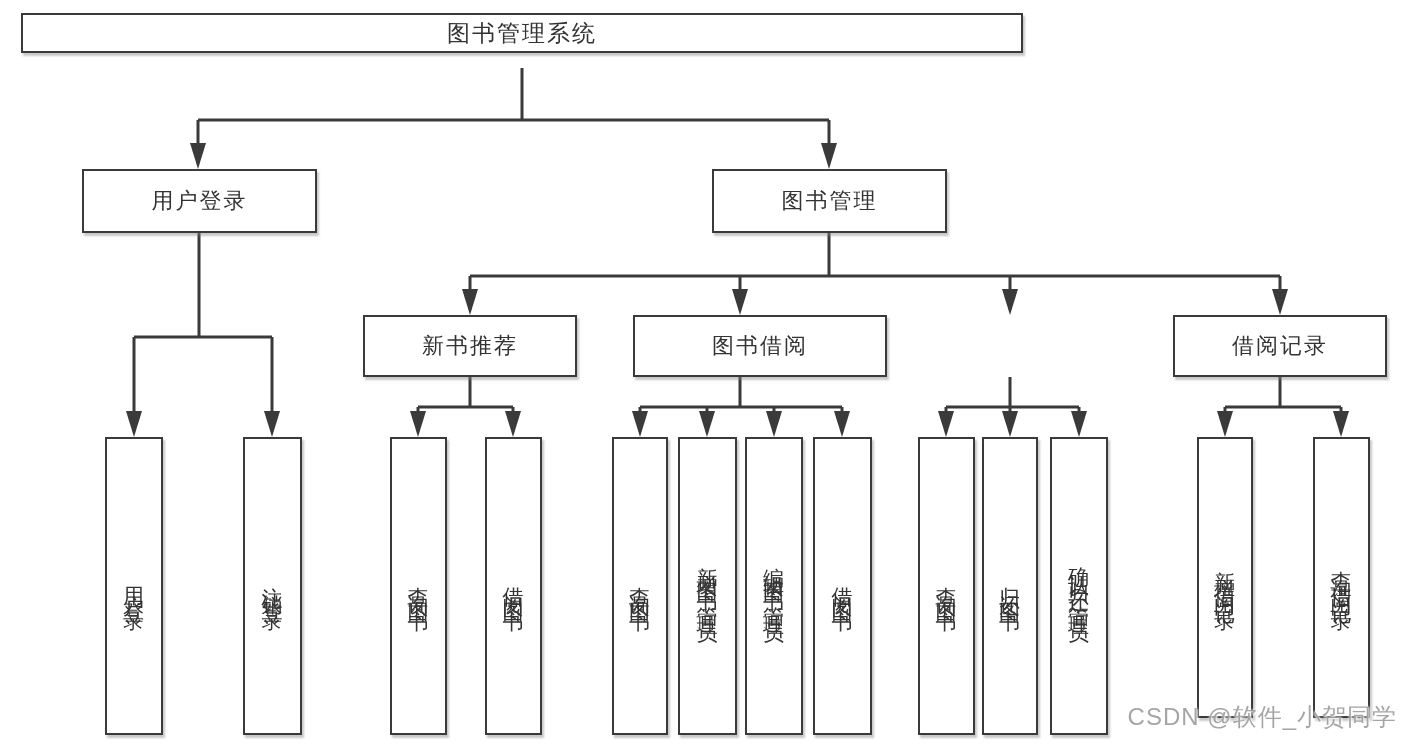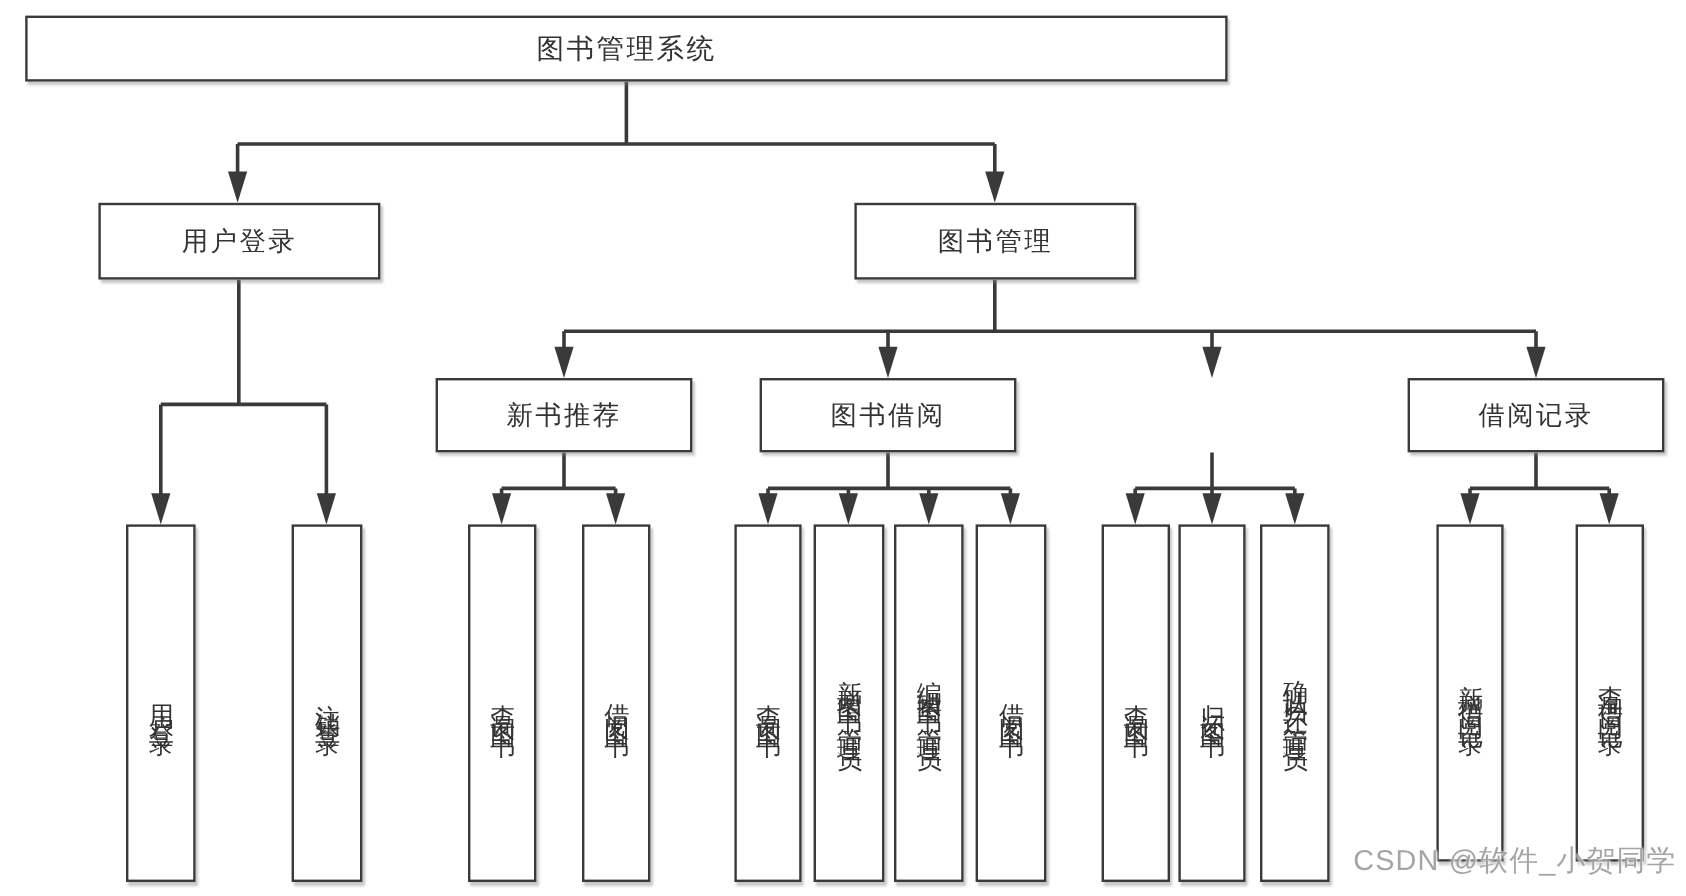"图书管理系统" div.hbox { height: 55px -> 40px }
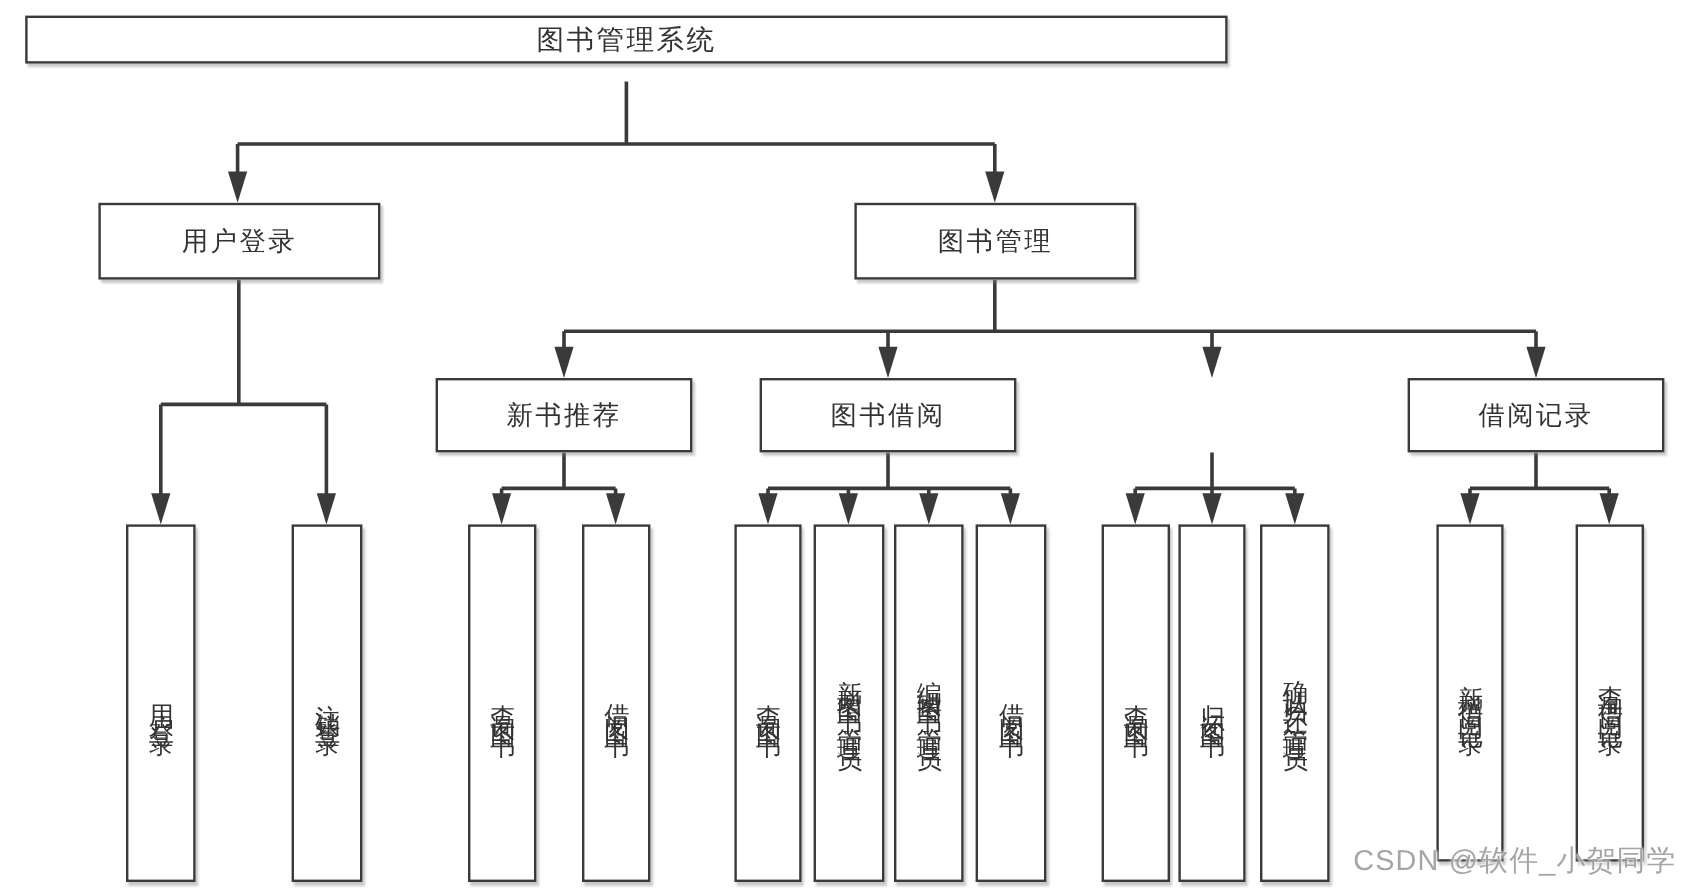"图书借阅" div.hbox { width: 214px -> 254px }
